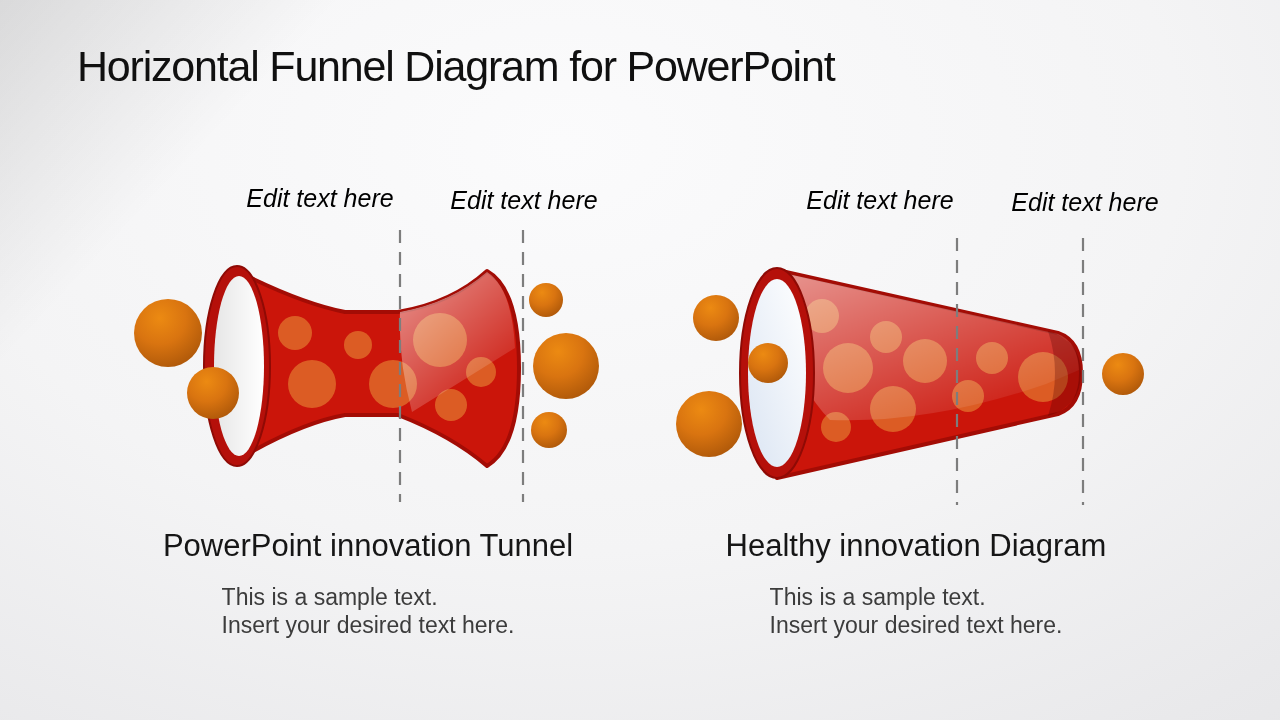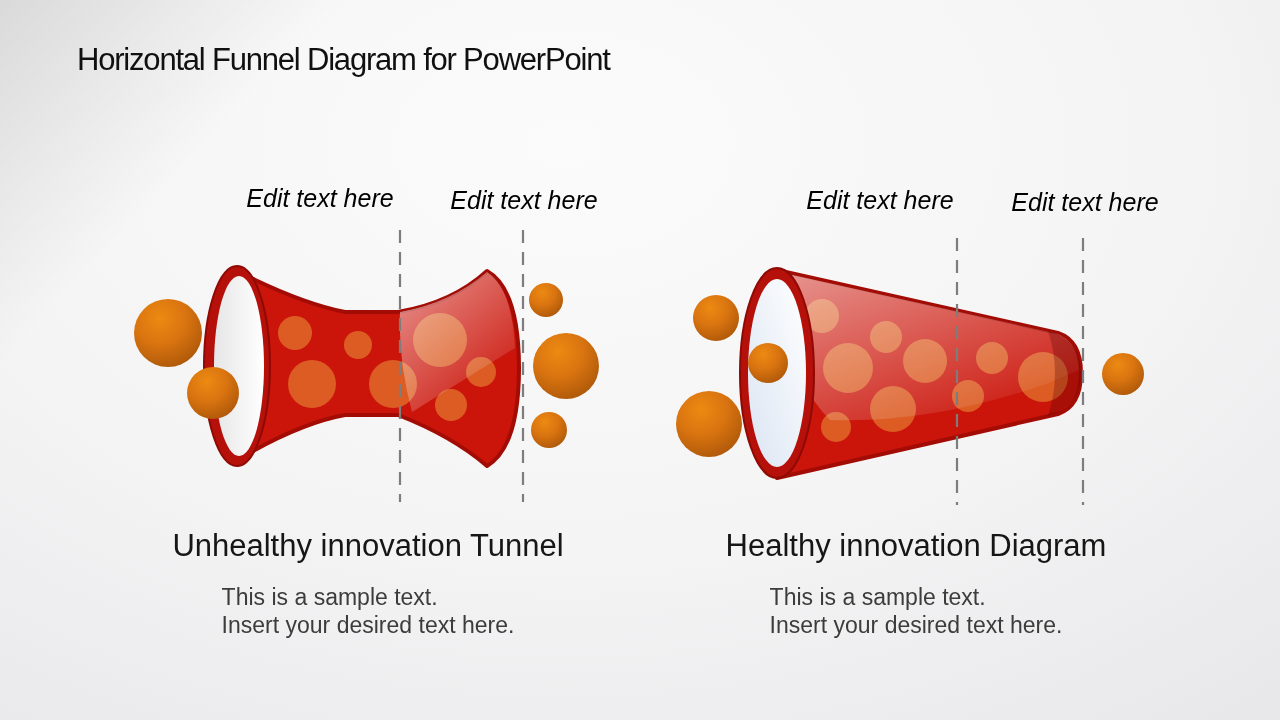"Horizontal Funnel Diagram for PowerPoint" .title { font-size: 31px -> 43px }
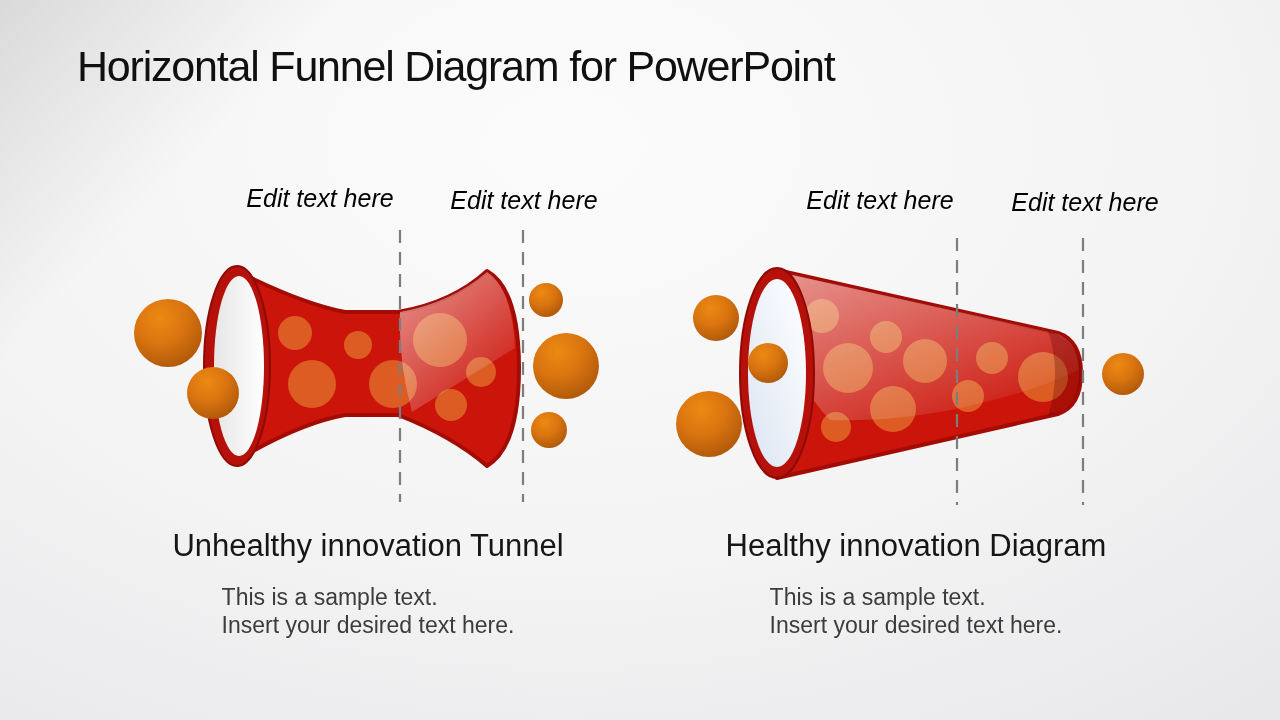"Unhealthy innovation Tunnel" div.caption { text: Unhealthy -> PowerPoint }
